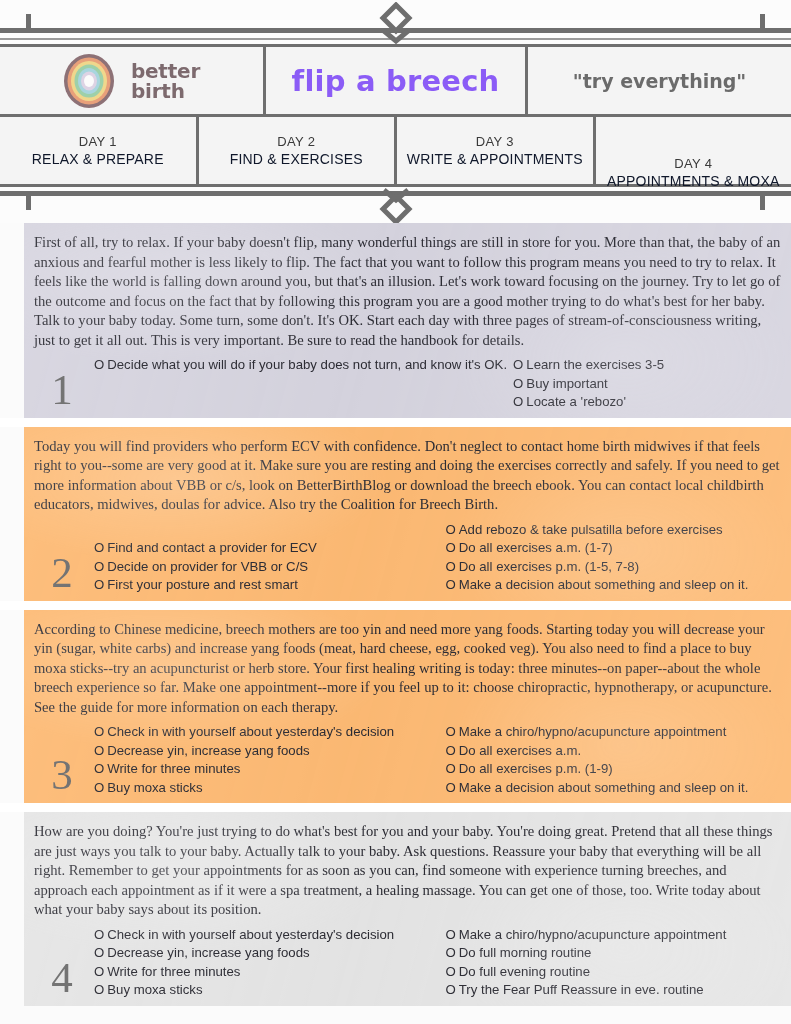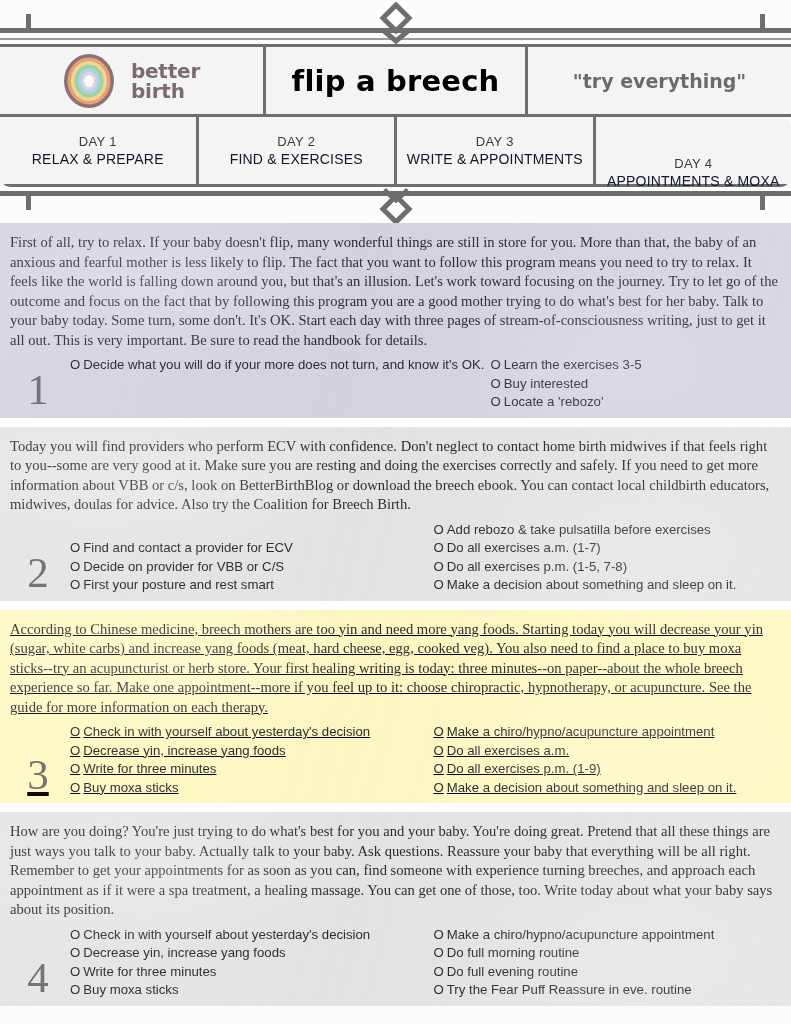"flip a breech" .title-text { color: #000000 -> #8b5cf6 }
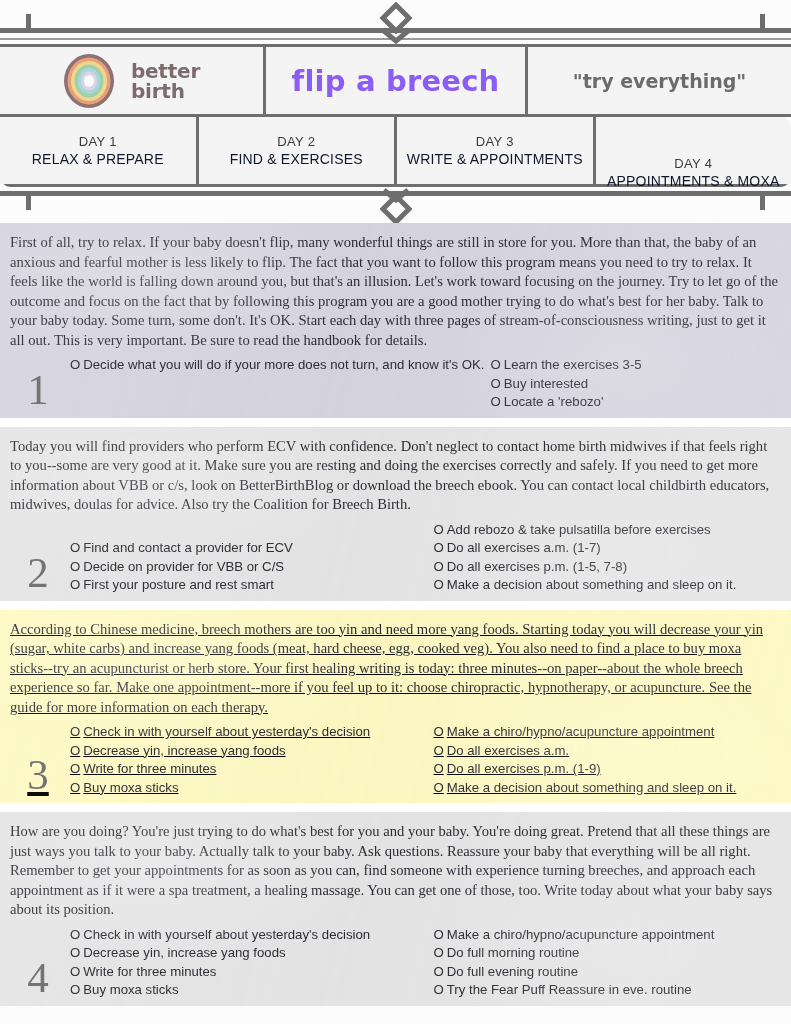"DAY 1" .tabs-row { border-radius: 11px -> none }
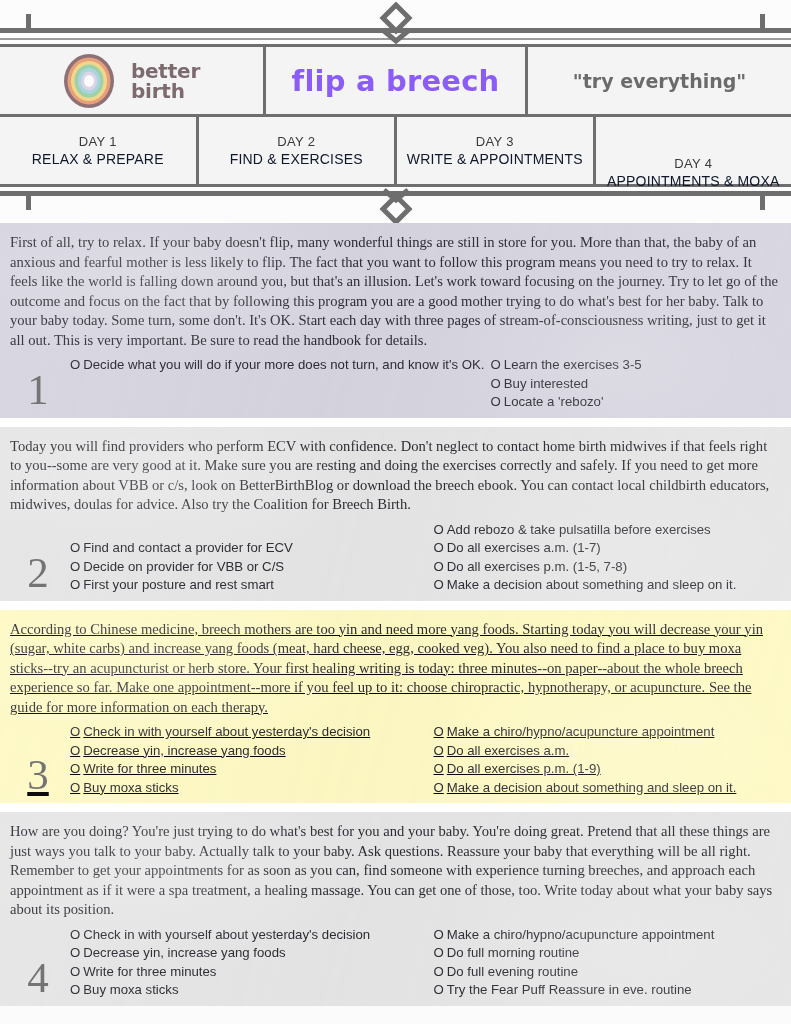"First of all, try to" .section { margin-left: none -> 24px }
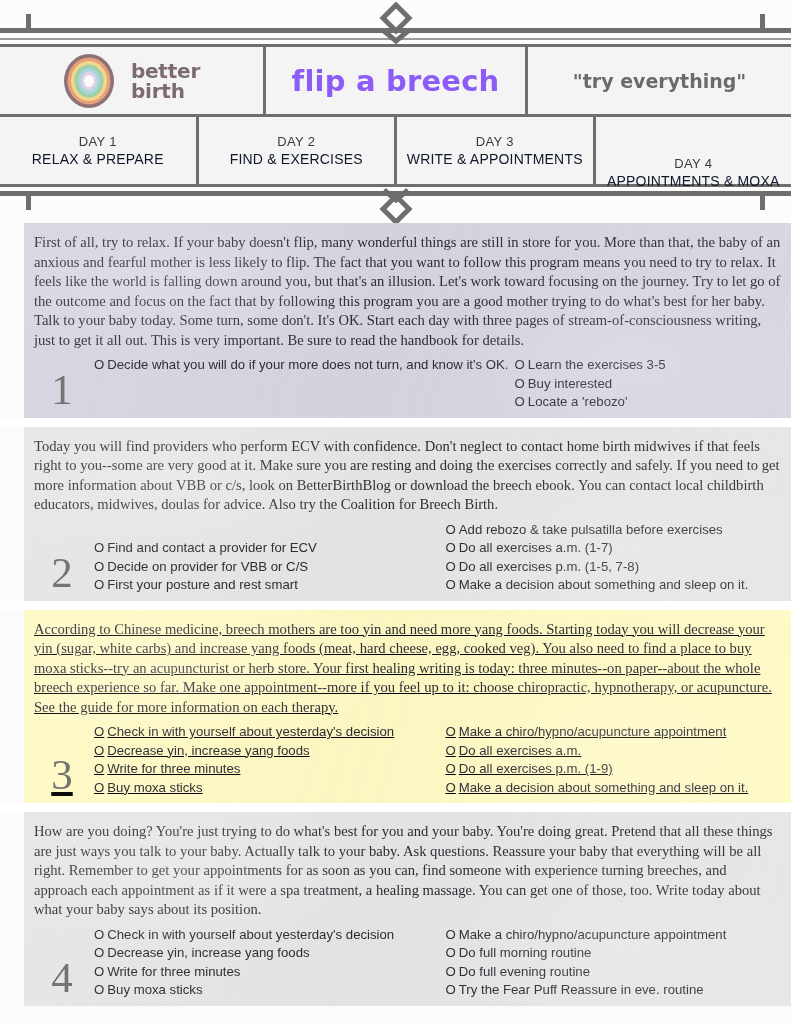"Decide what you will do" span { text: more -> baby }
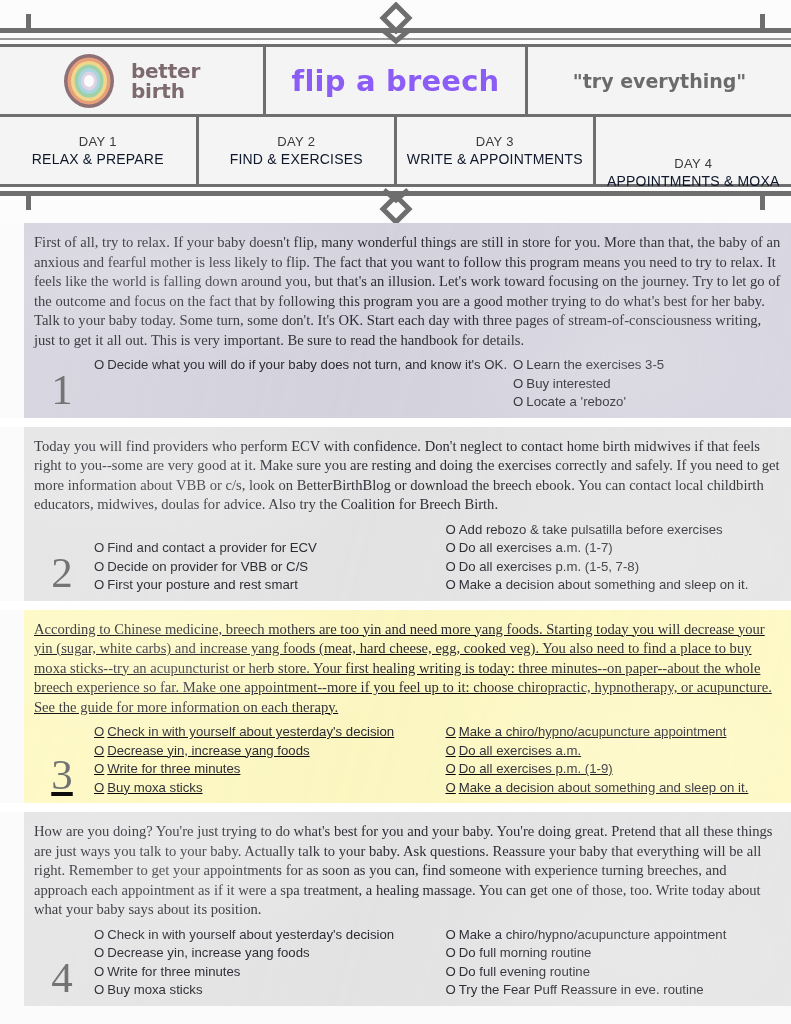"Buy interested" span { text: interested -> important }
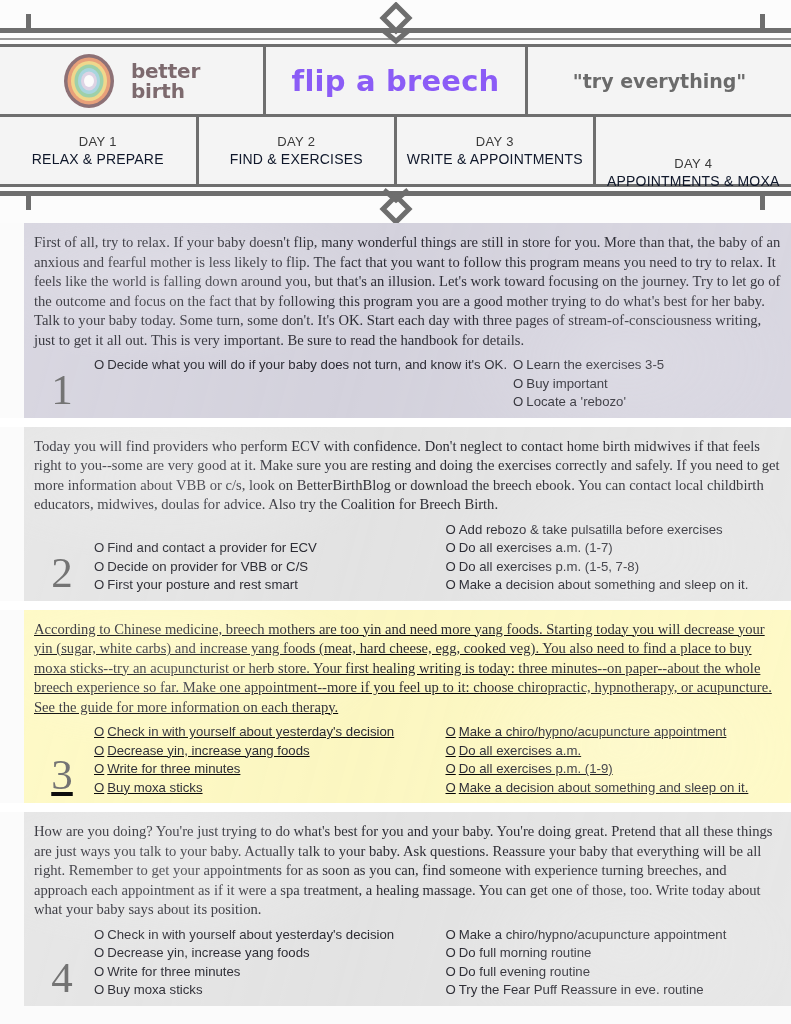"Today you will find providers" .sec-2 { background: #e5e5e5 -> #fdba74 }
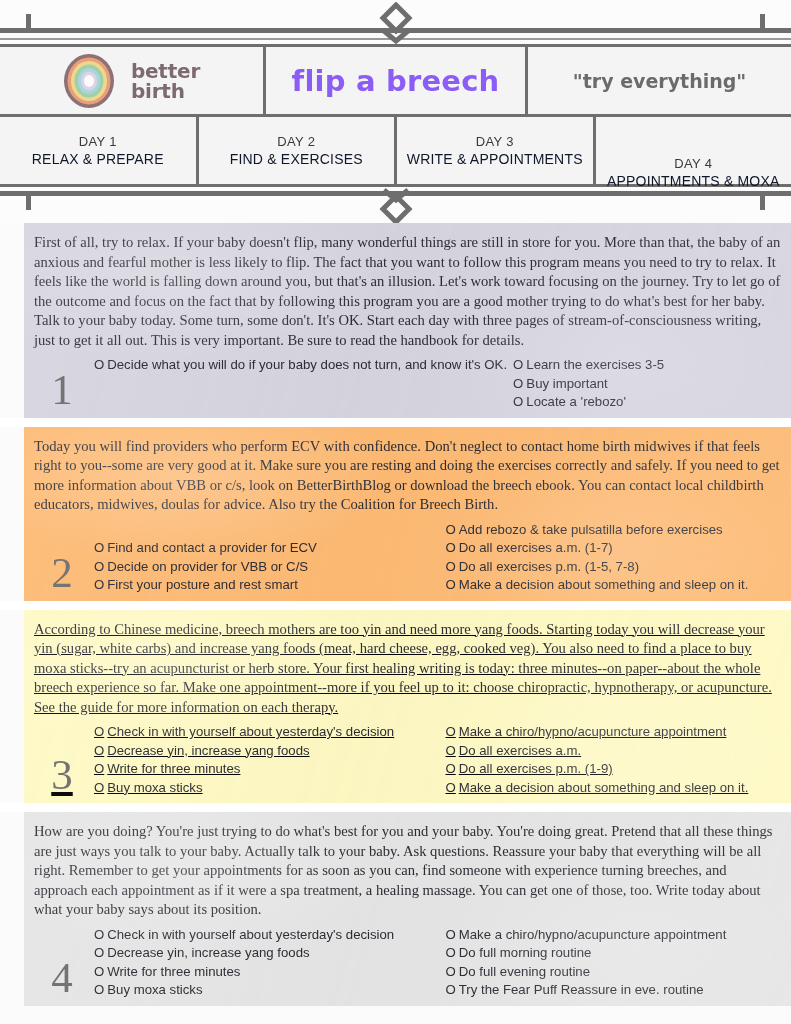"According to Chinese medicine, breech" .sec-3 { background: #fef9c3 -> #fdba74; text-decoration: underline -> none }
